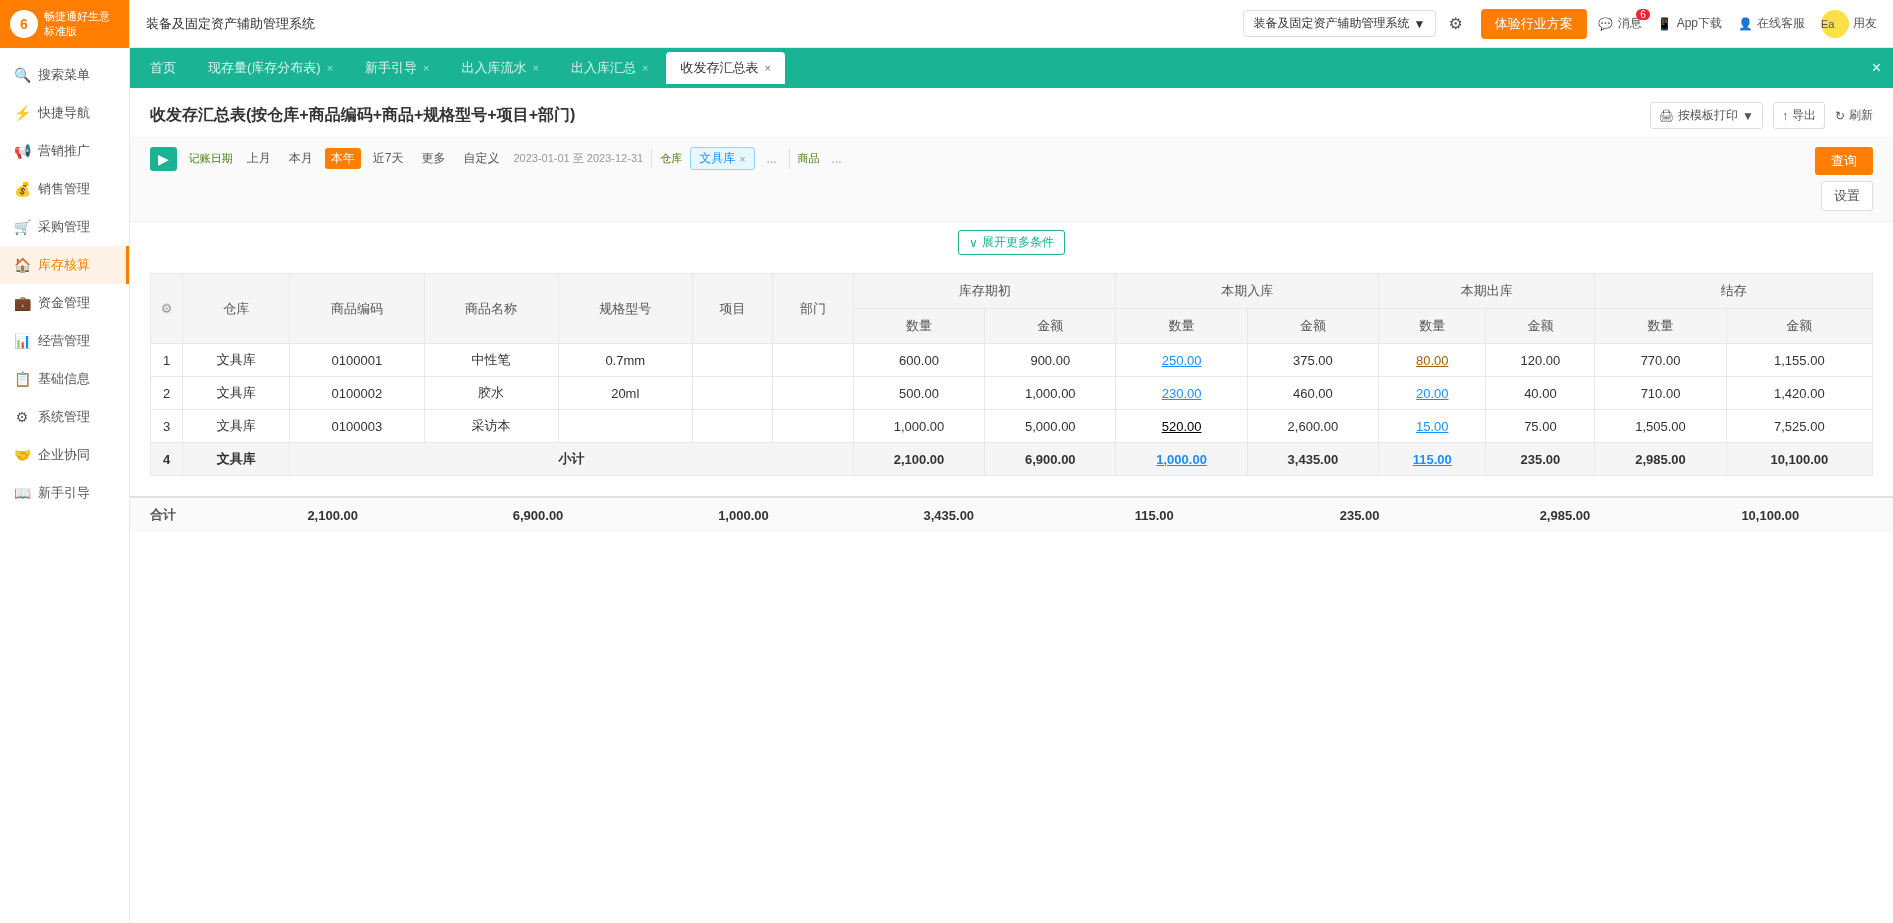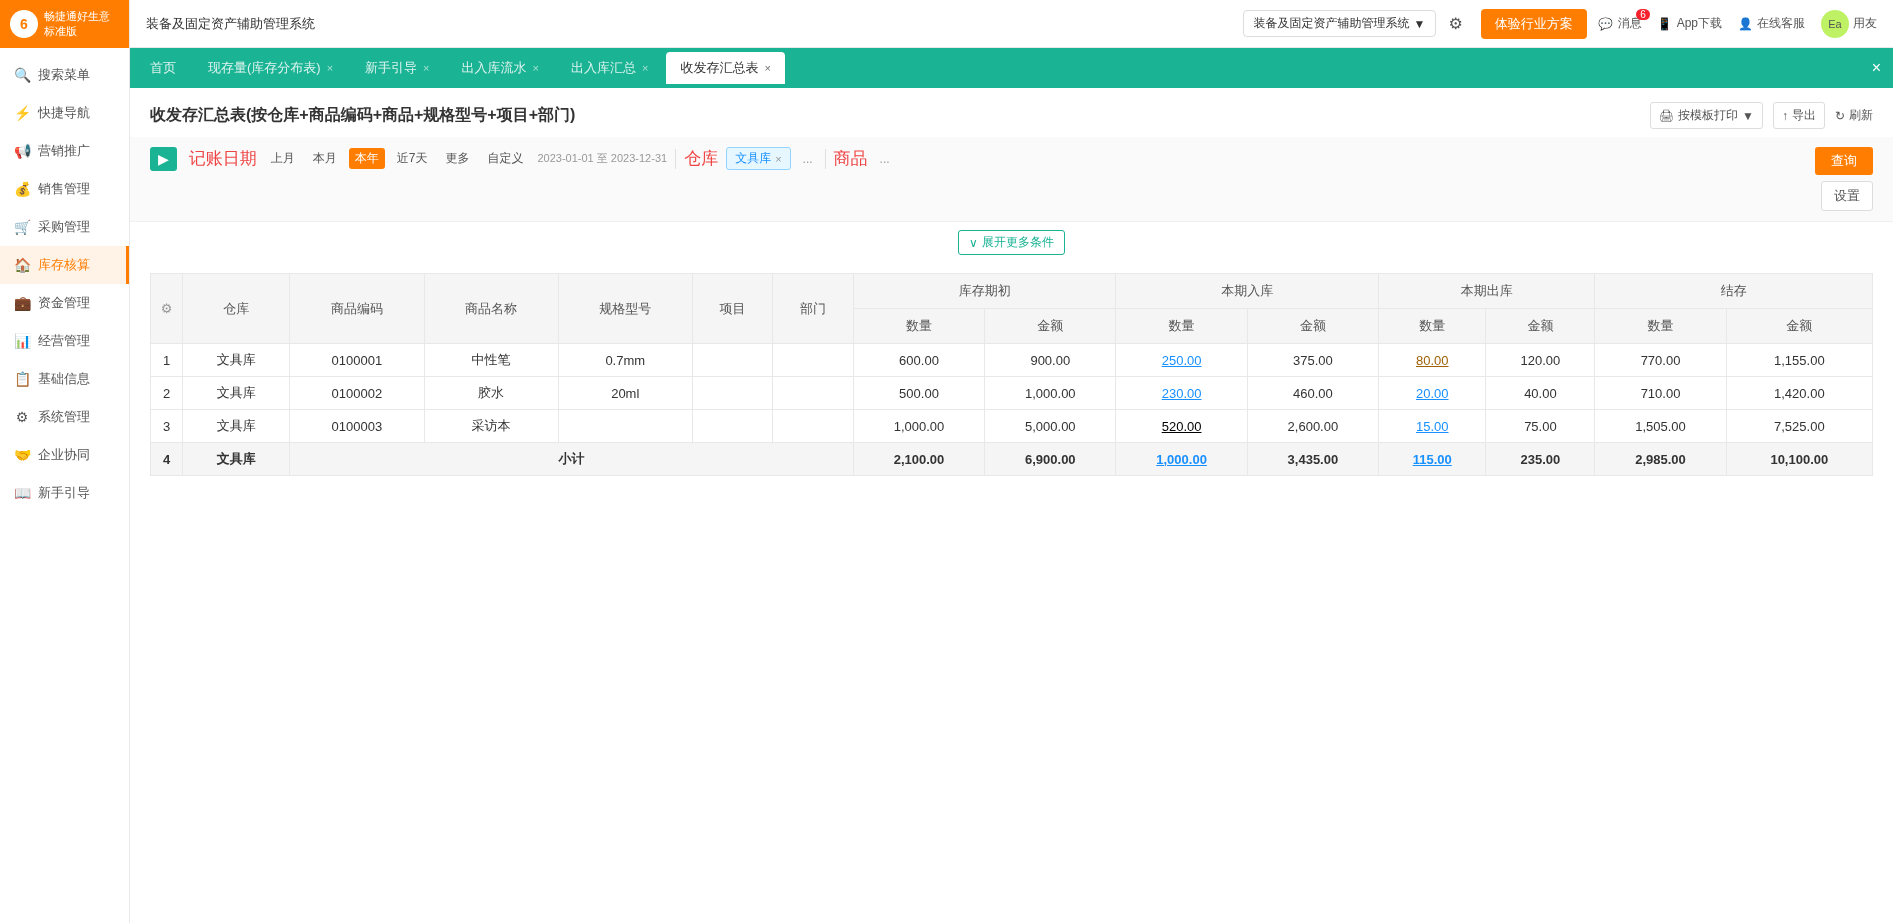"Ea" .user-avatar { background: #bef264 -> #fde047; justify-content: center -> flex-start }
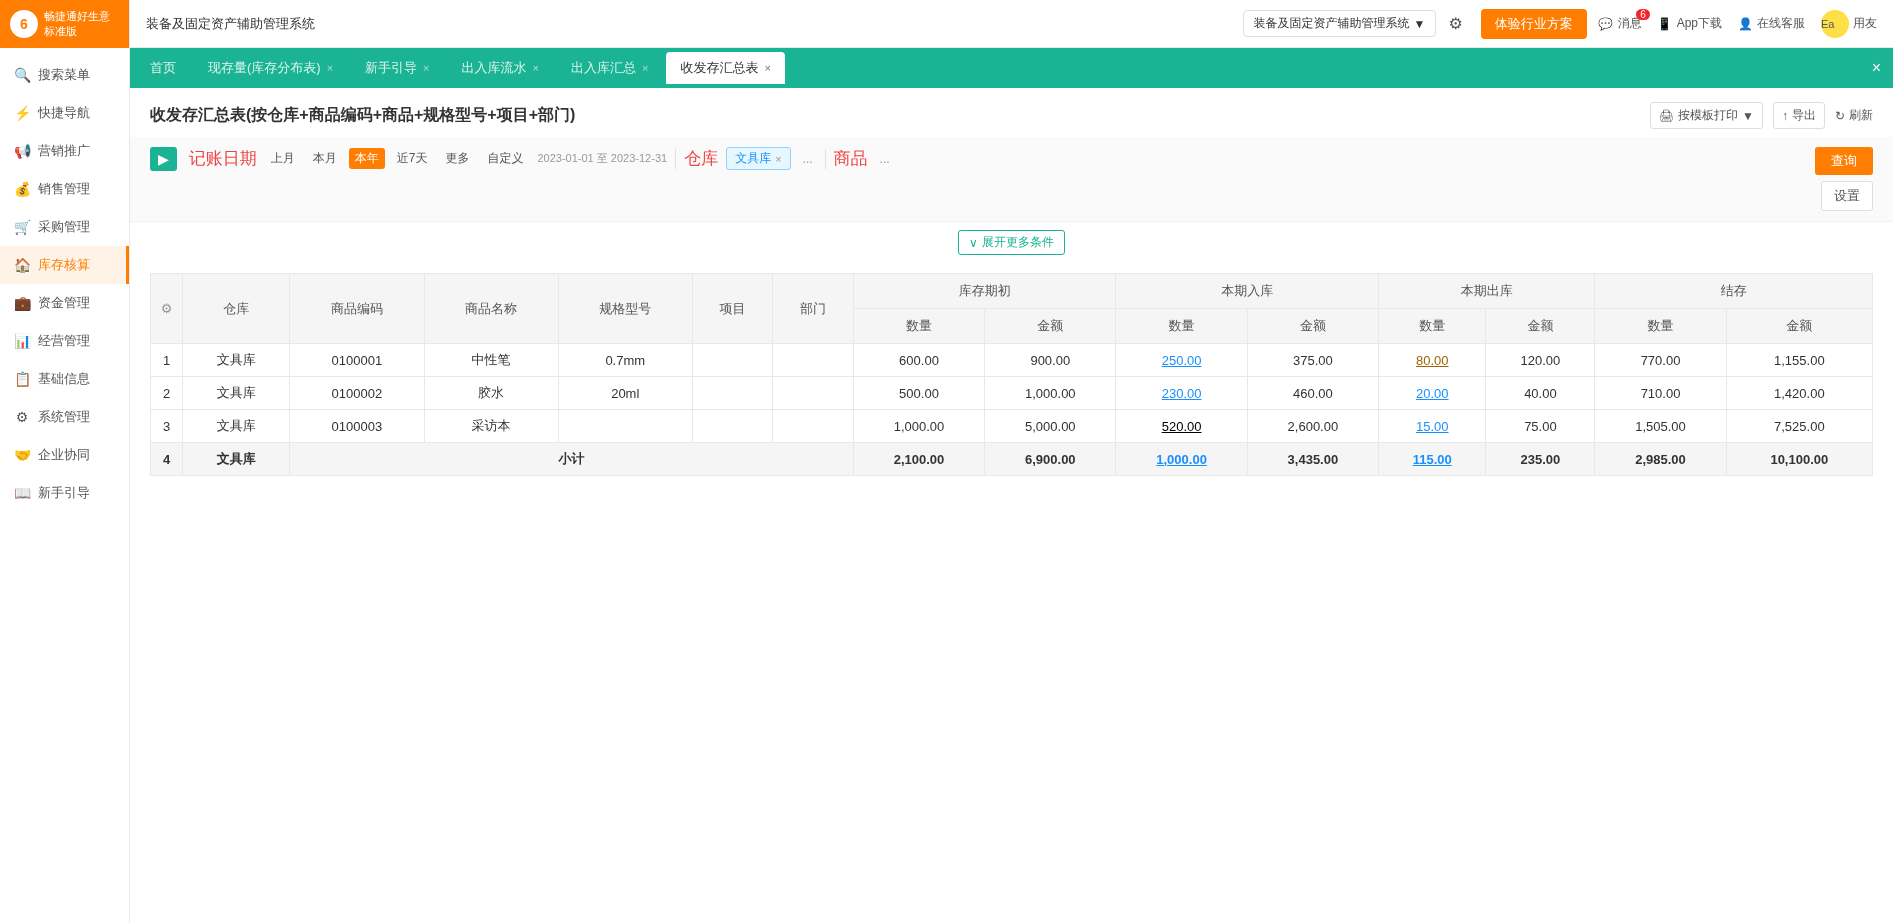"记账日期" .filter-label { color: #ef4444 -> #4d7c0f; font-size: 17px -> 11px }
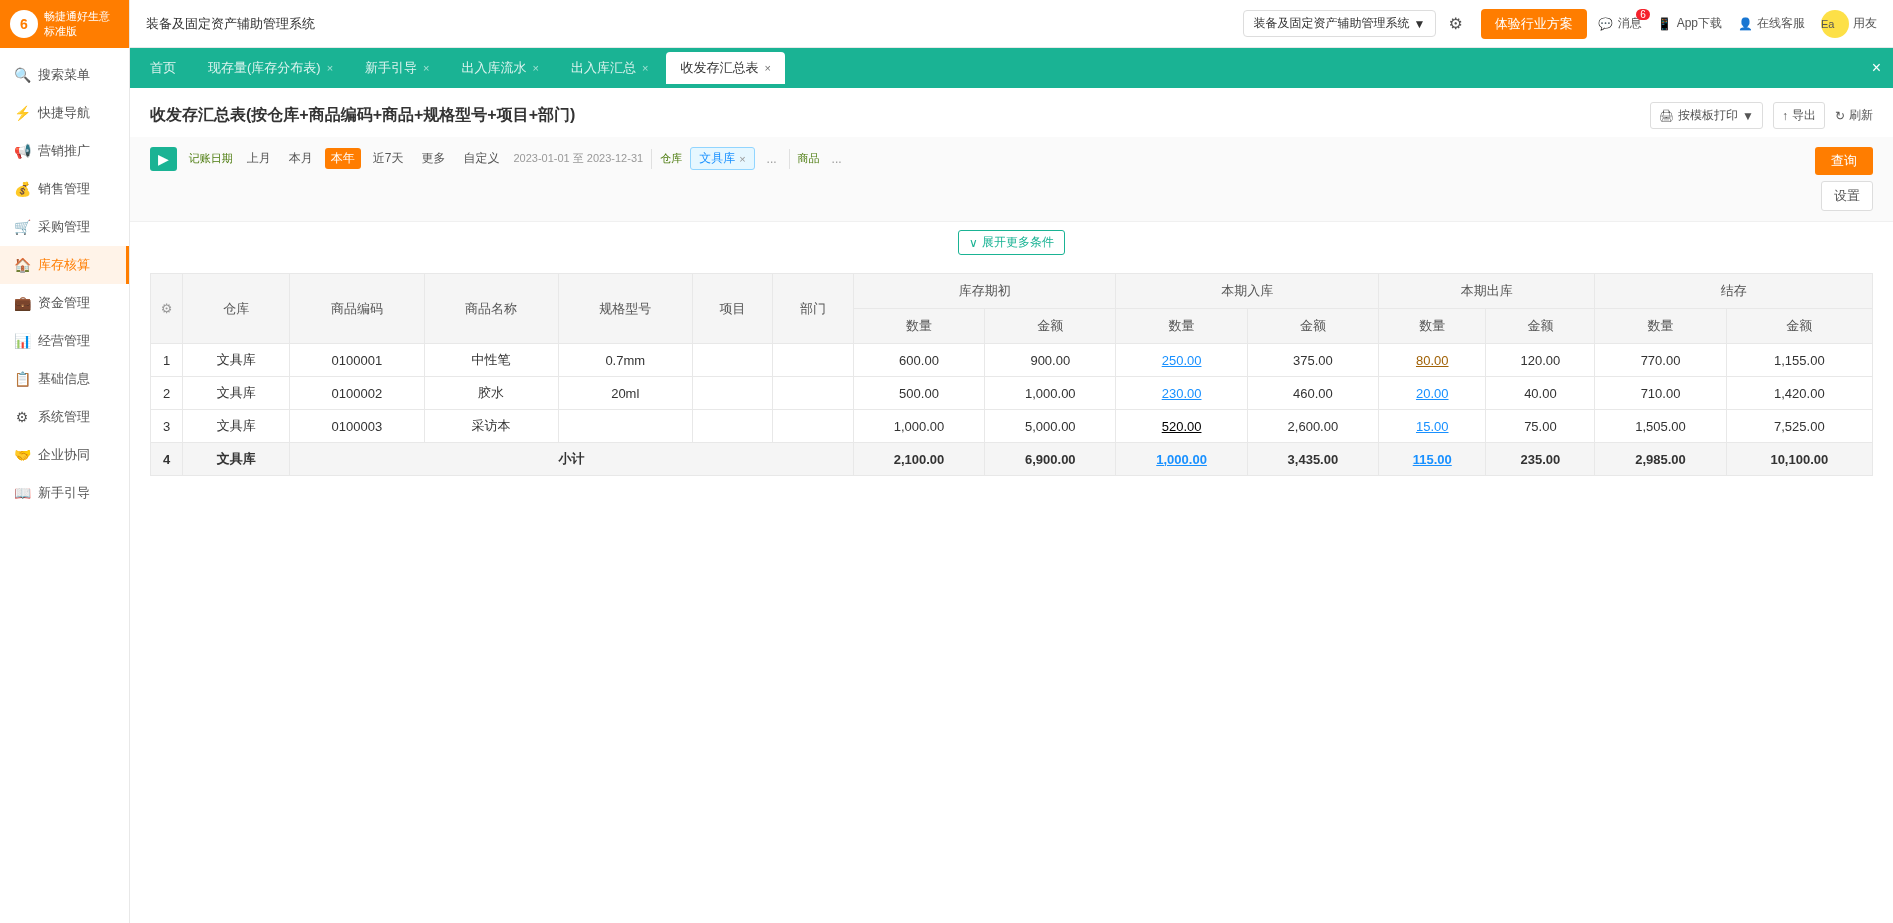"合计" div.bottom-bar { html: none -> <div> <span>合计</span> <div> <span>2,100.00</span> <span>6,900.00</span> <span>1,000.00</span> <span>3,435.00</span> <span>115.00</span> <span>235.00</span> <span>2,985.00</span> <span>10,100.00</span> </div> </div> }
